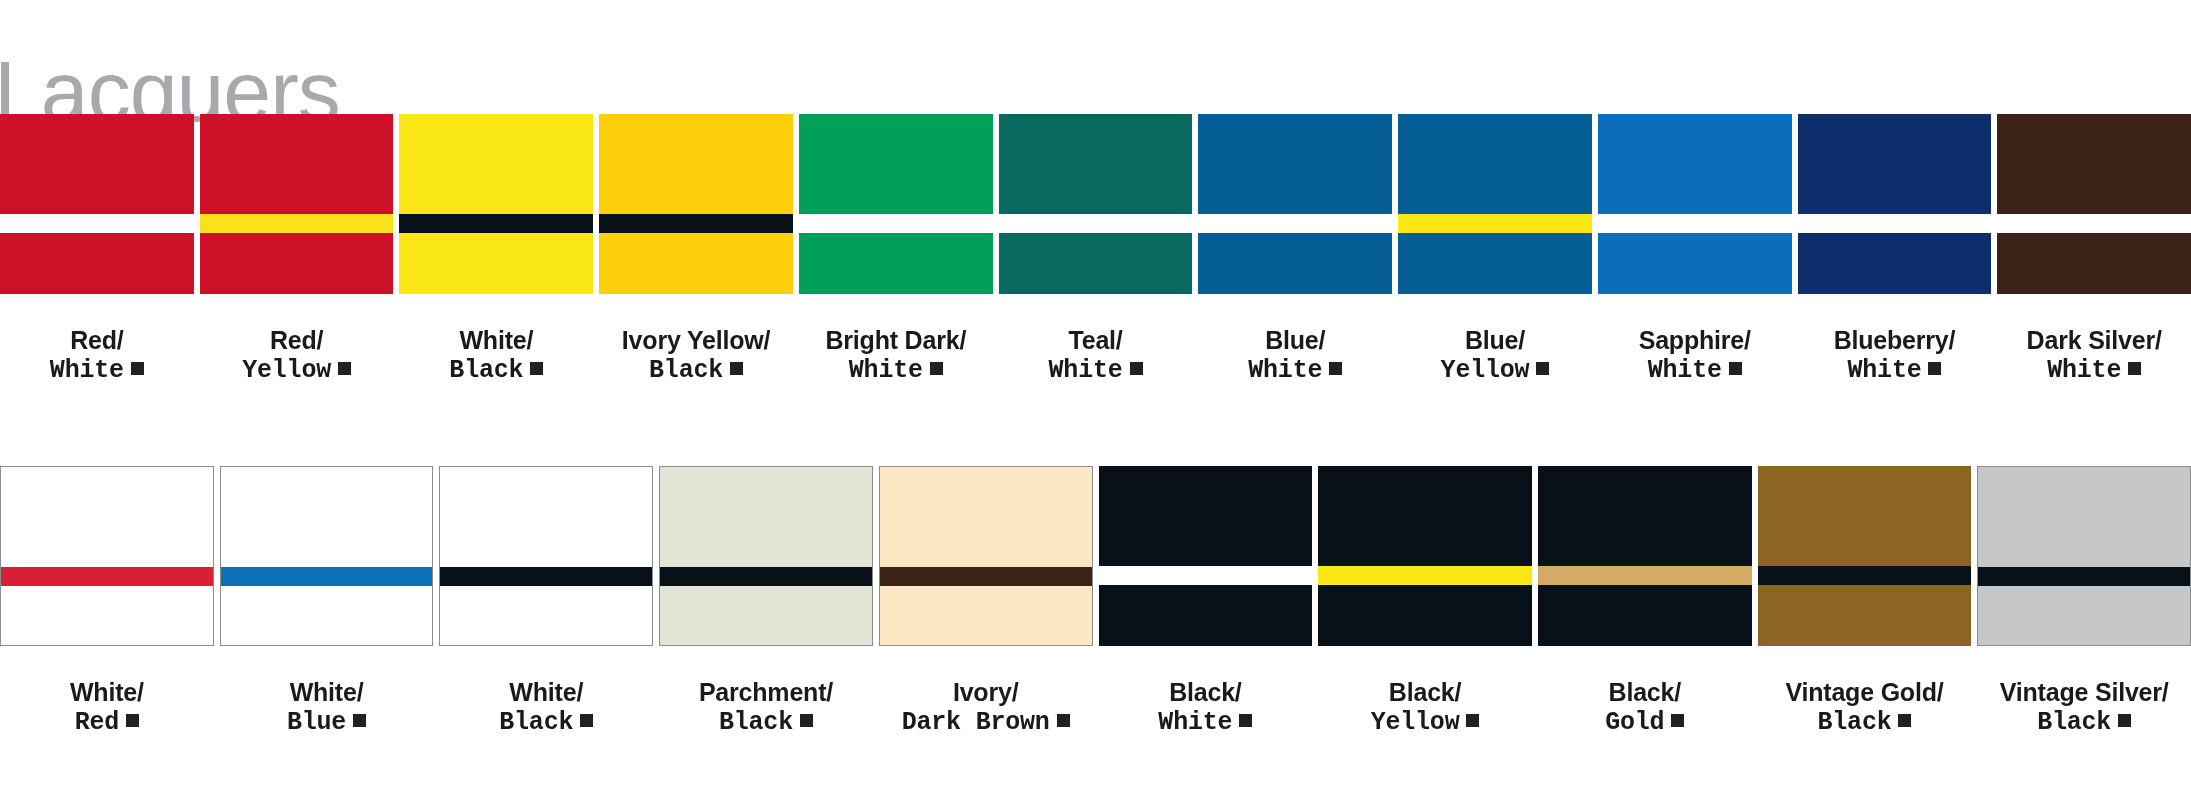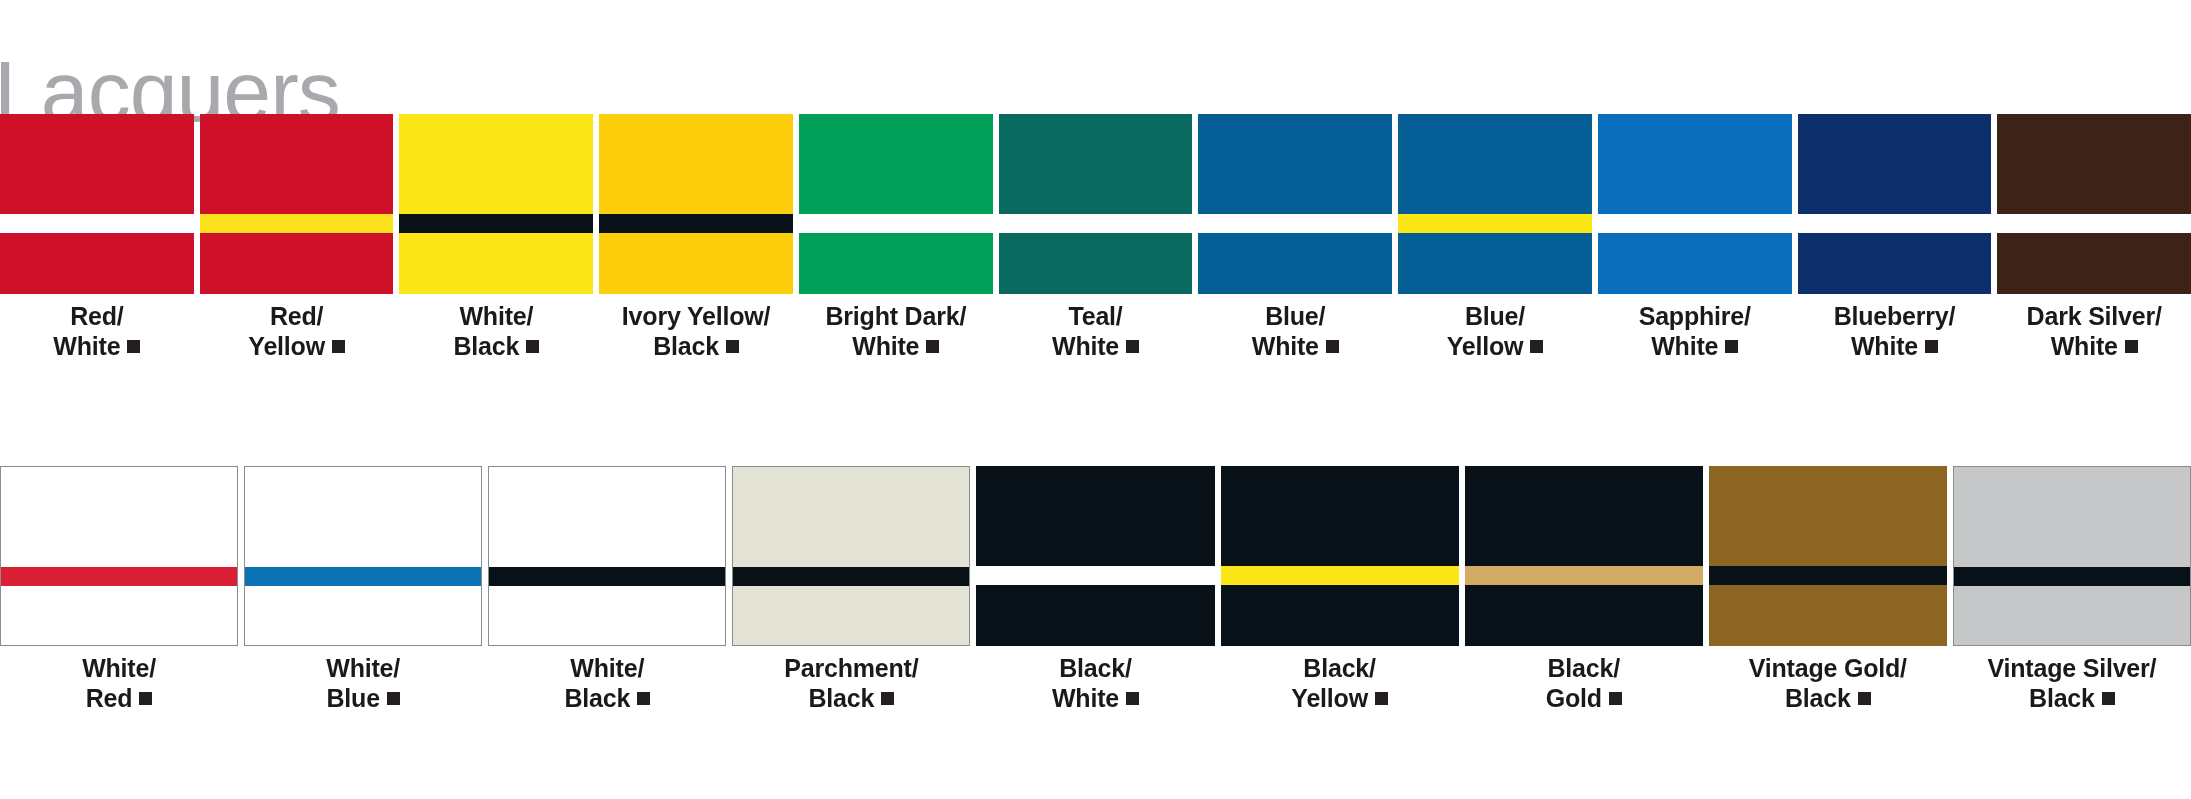"Red/" .swatch-cell { gap: none -> 24px }
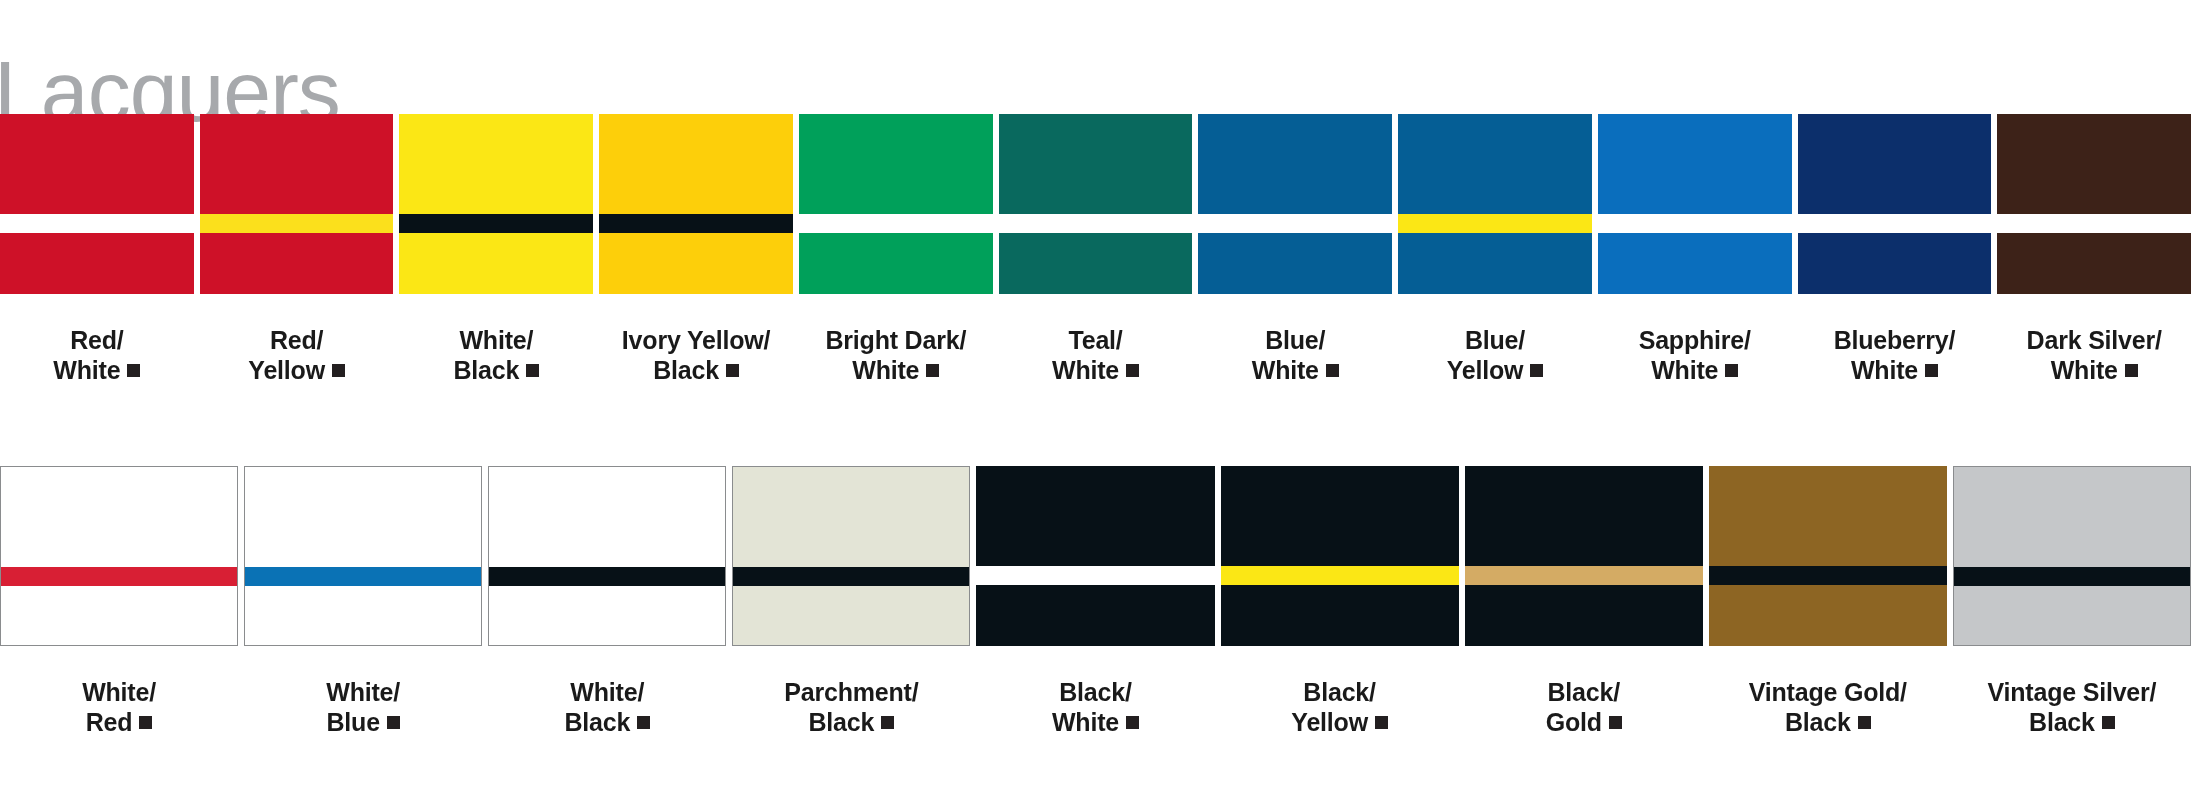"White" .caption .line2 { font-family: none -> Liberation Mono, monospace }
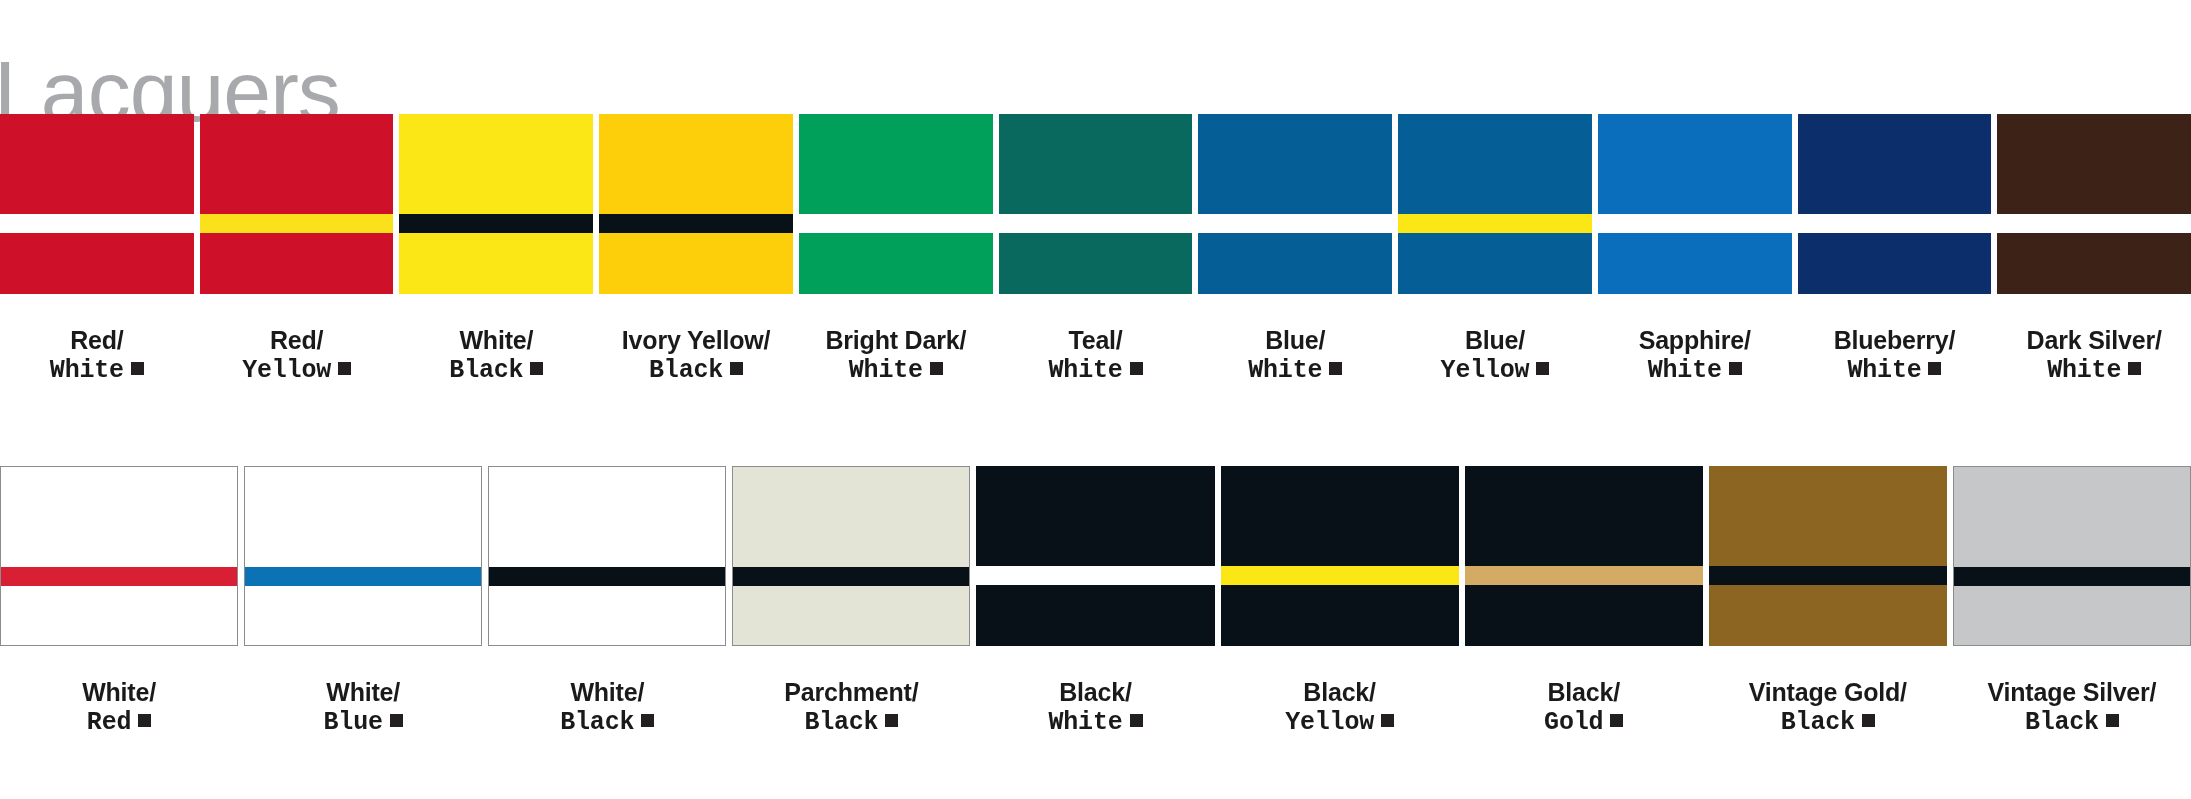"Ivory/" div.swatch-cell { html: none -> <div> <div> <div></div> <div></div> <div></div> </div> <div><span>Ivory/</span><span><span>Dark Brown</span><span></span></span></div> <div></div> </div> }
